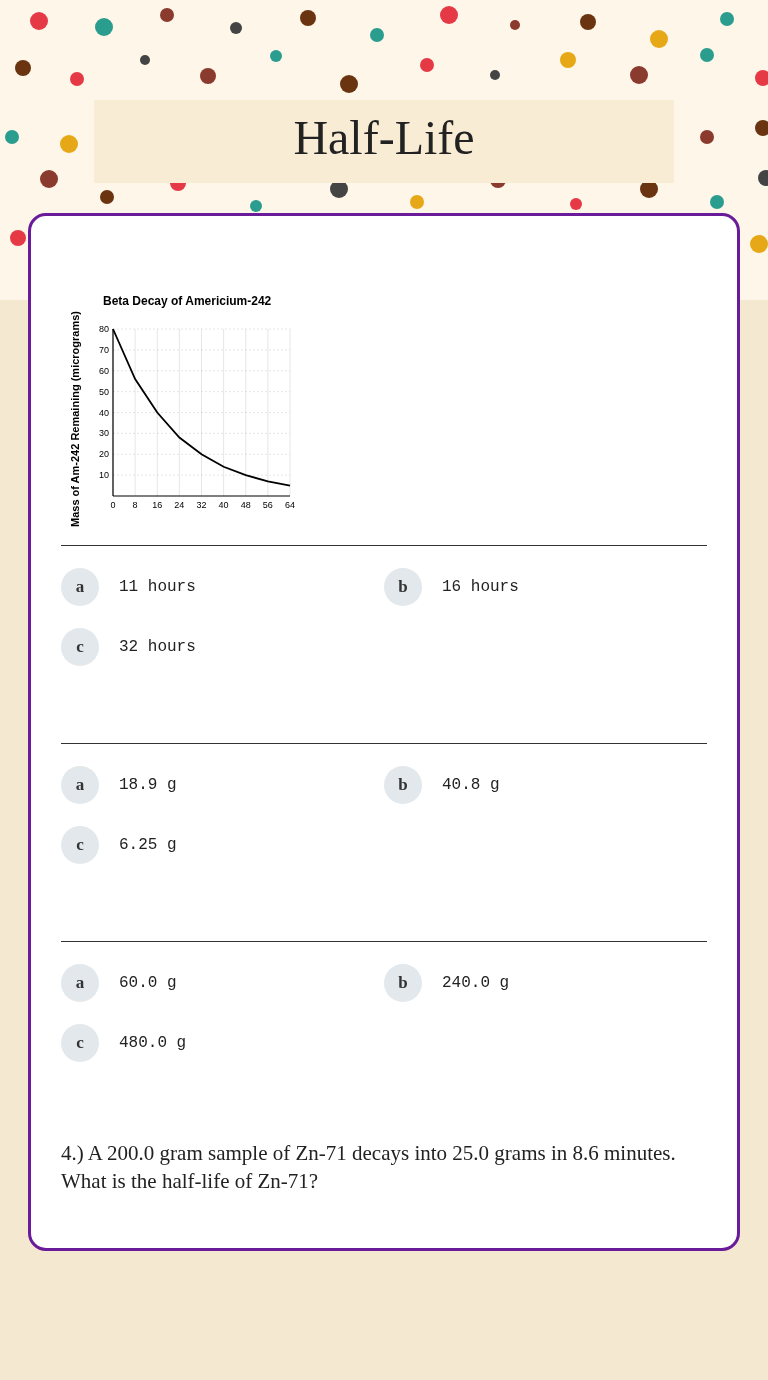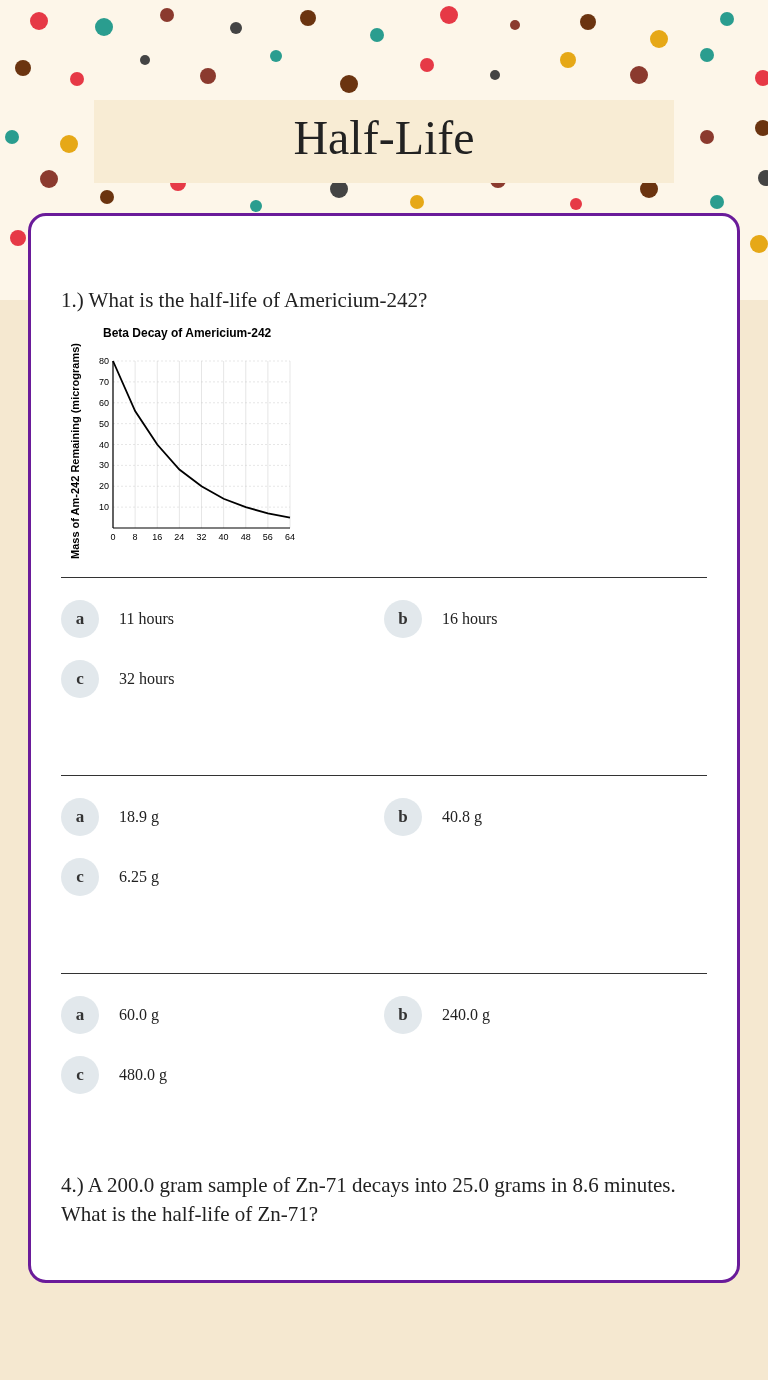"1.) What is the half-life" div.q-text { html: <div>1.) What is the half-life of Americium-242?</div> -> none }
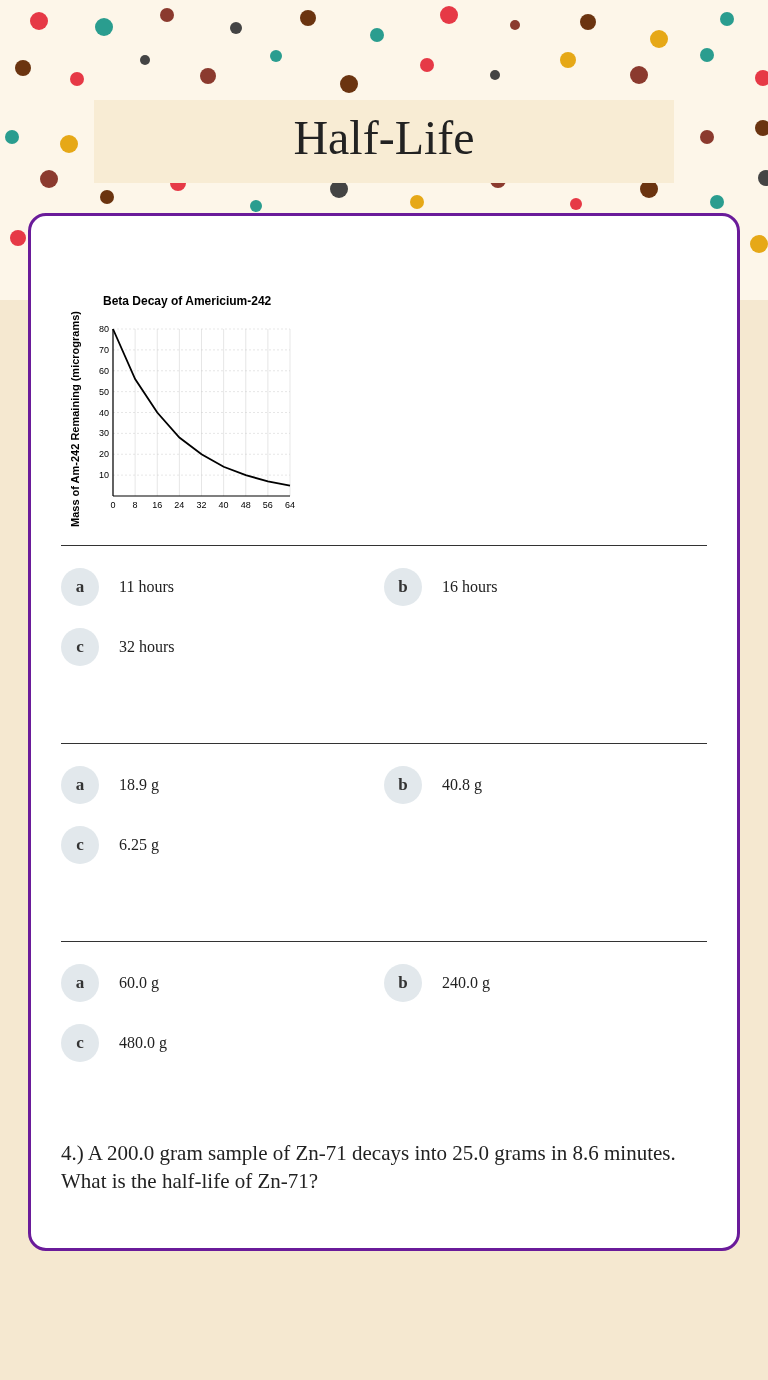"11 hours" .opt-text { font-family: Liberation Serif, serif -> Liberation Mono, monospace }
